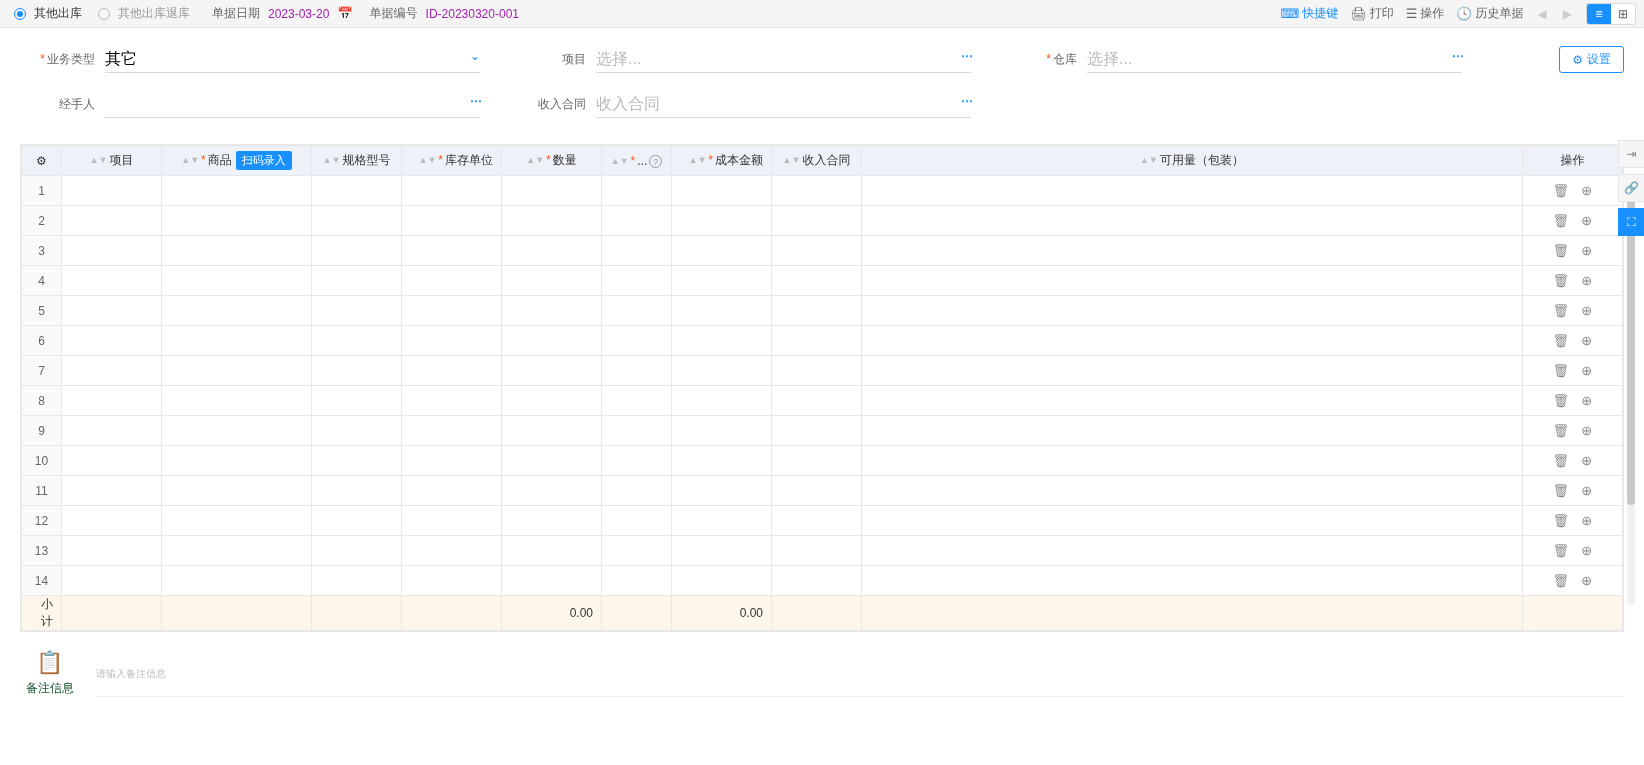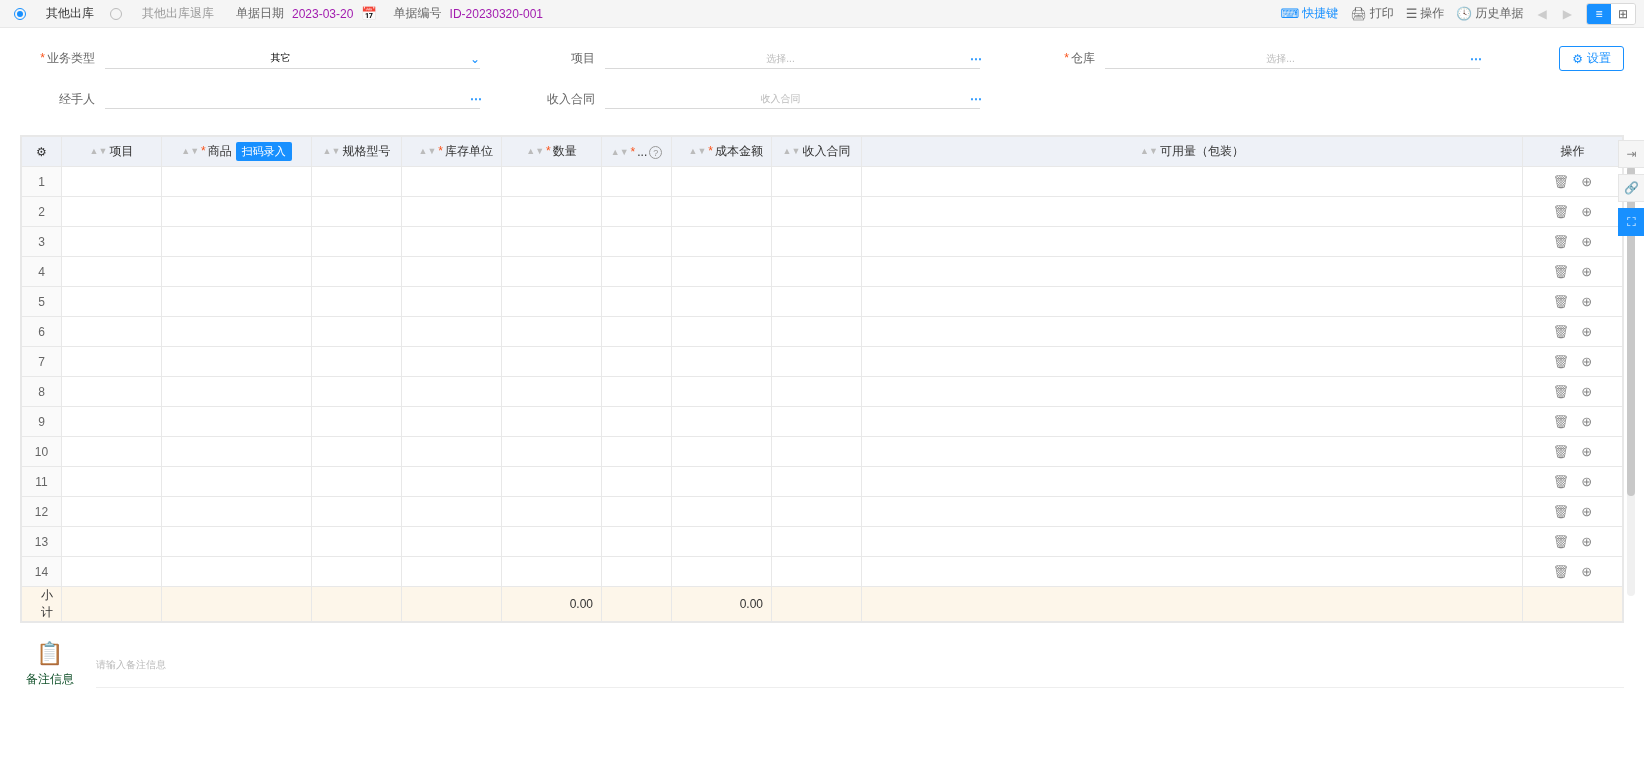"其他出库" .radio-item { gap: 20px -> 8px }
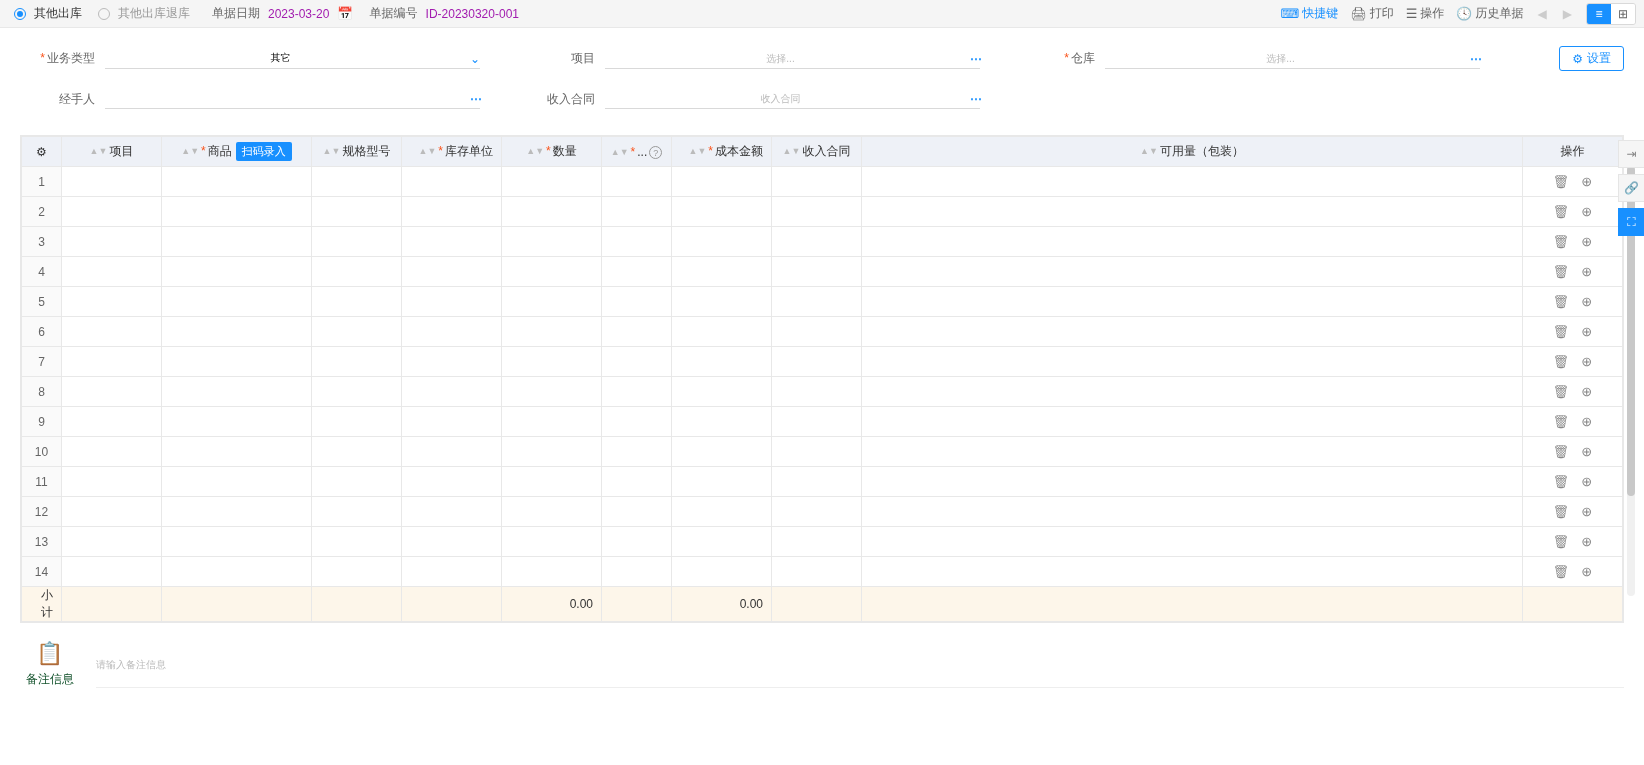"* 业务类型" .form-row { gap: 40px -> 31px }
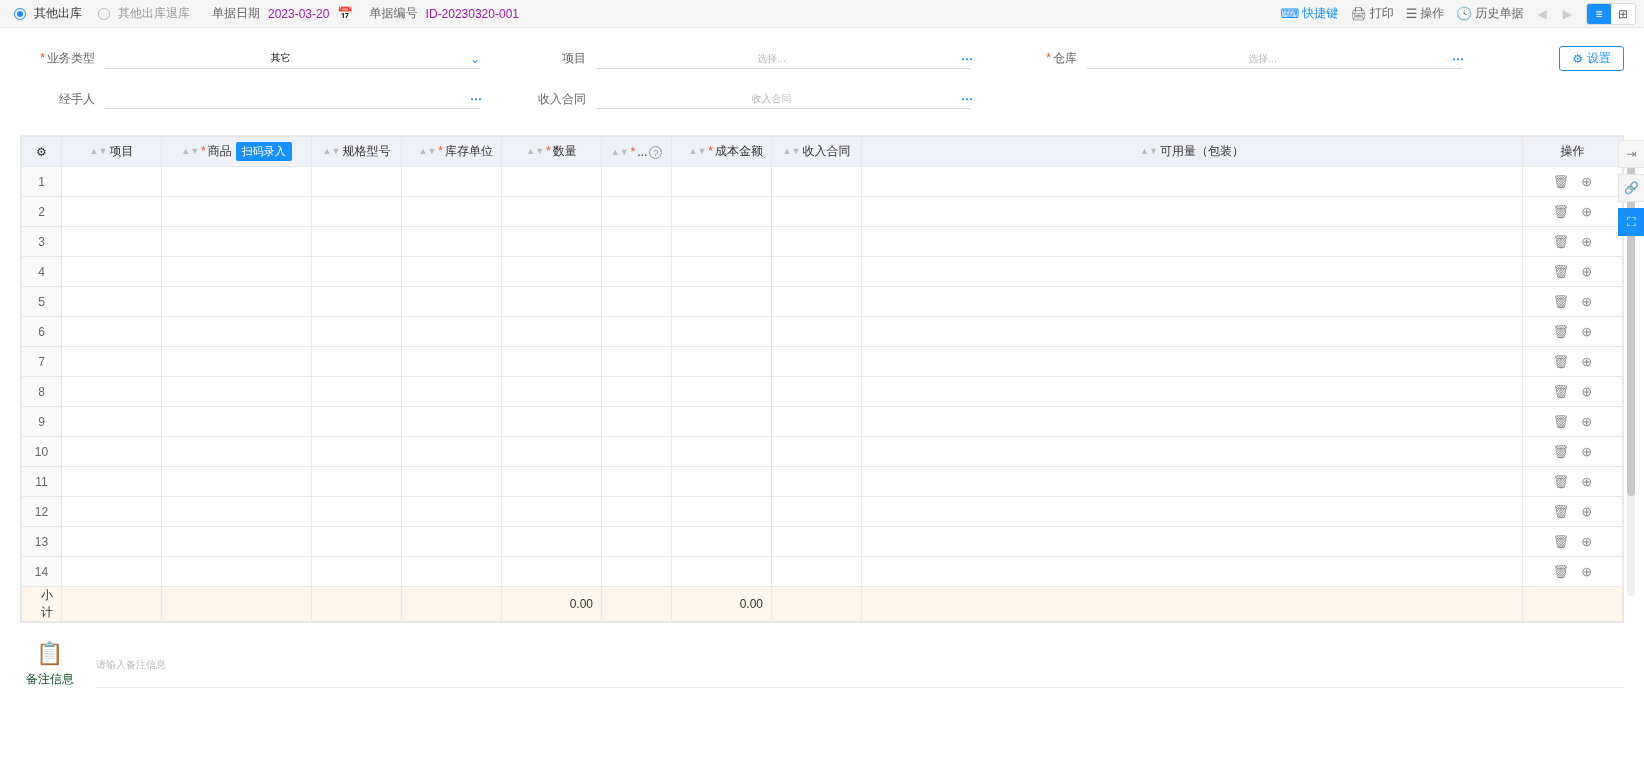"其它" .field-wrap input { font-size: 10px -> 16px; text-align: center -> none }
